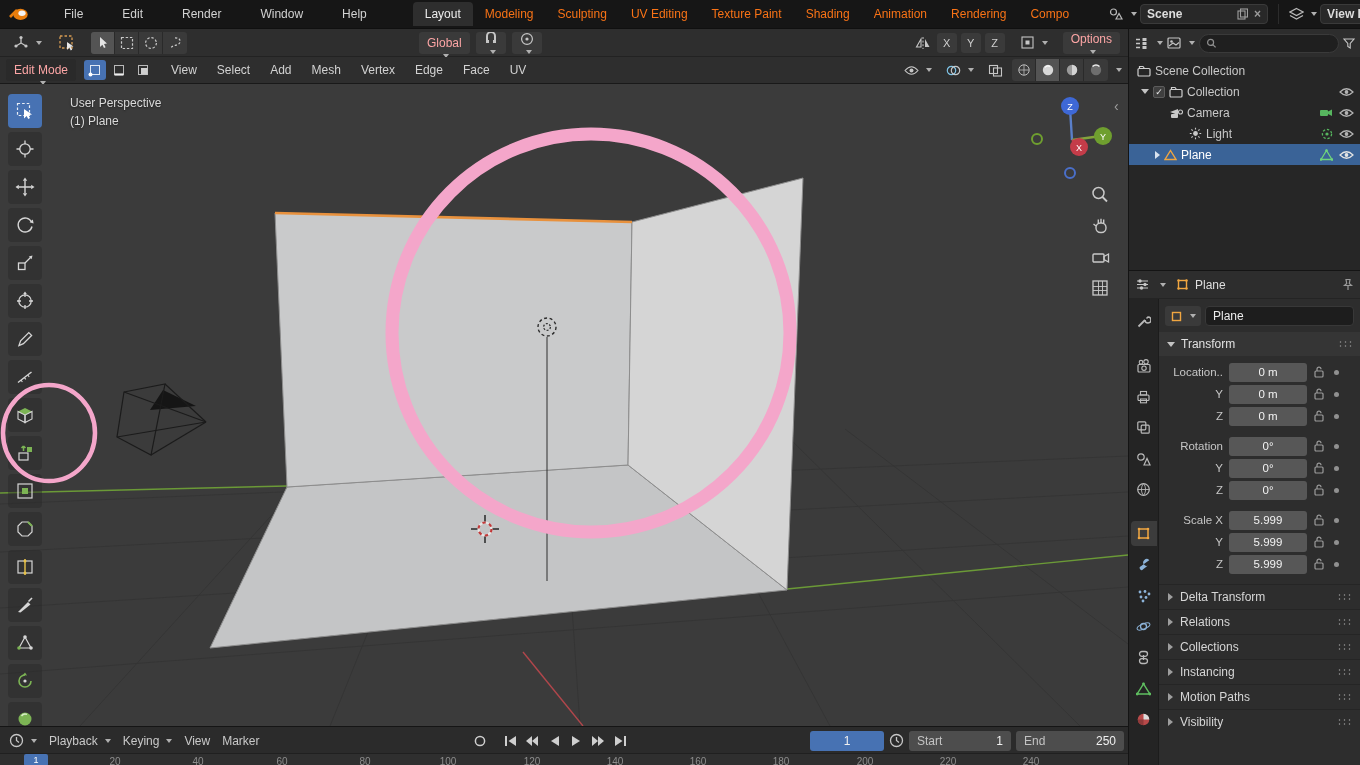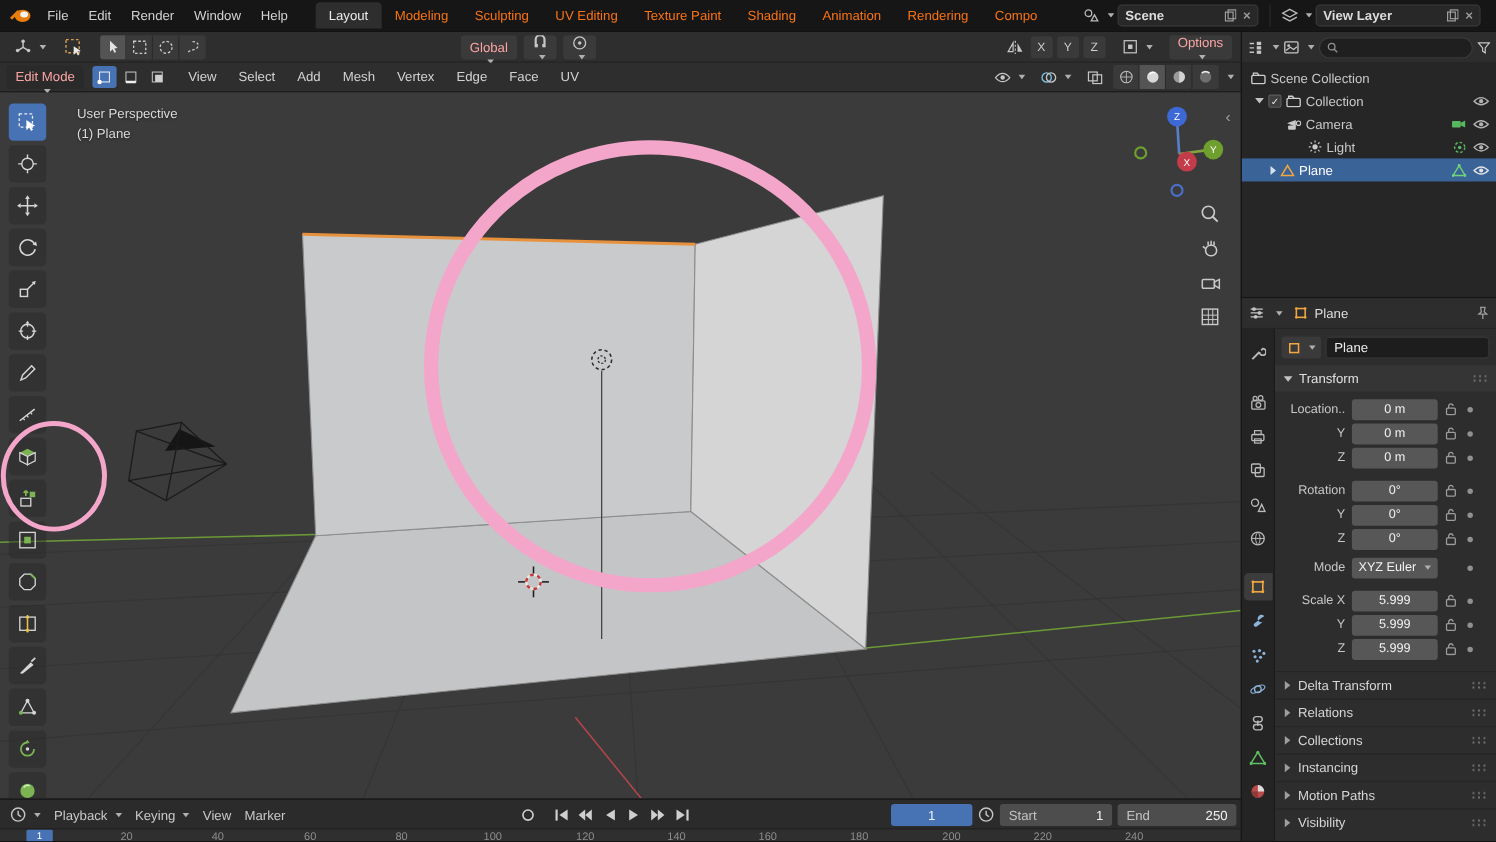"File" #topbar { gap: none -> 21px }
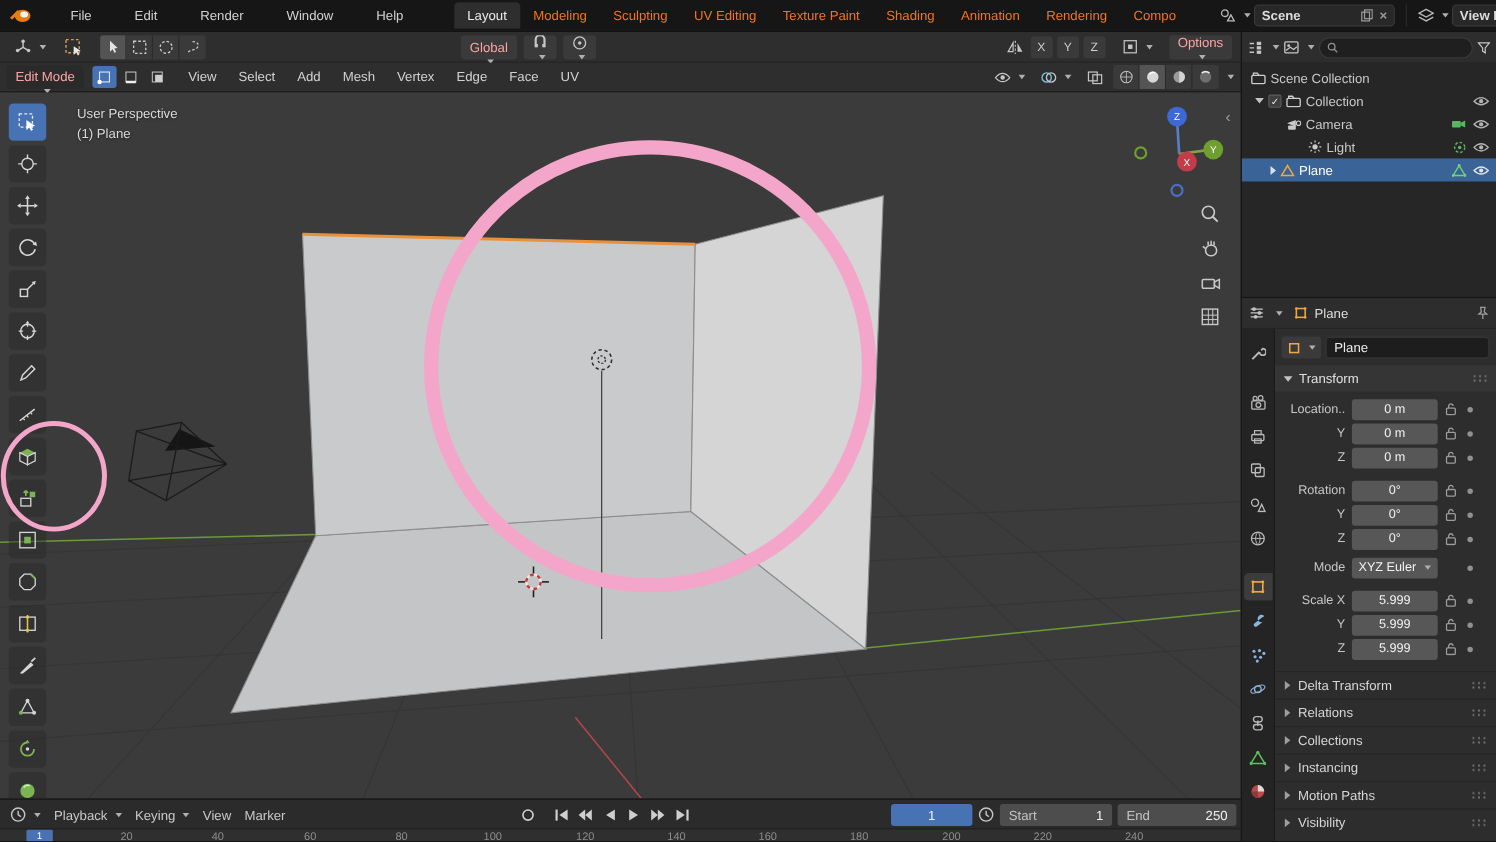"Mode" div.prow { html: <div> <span>Mode</span> <div> <span>XYZ Euler</span> <span></span> </div> <span></span> <span></span> </div> -> none }
